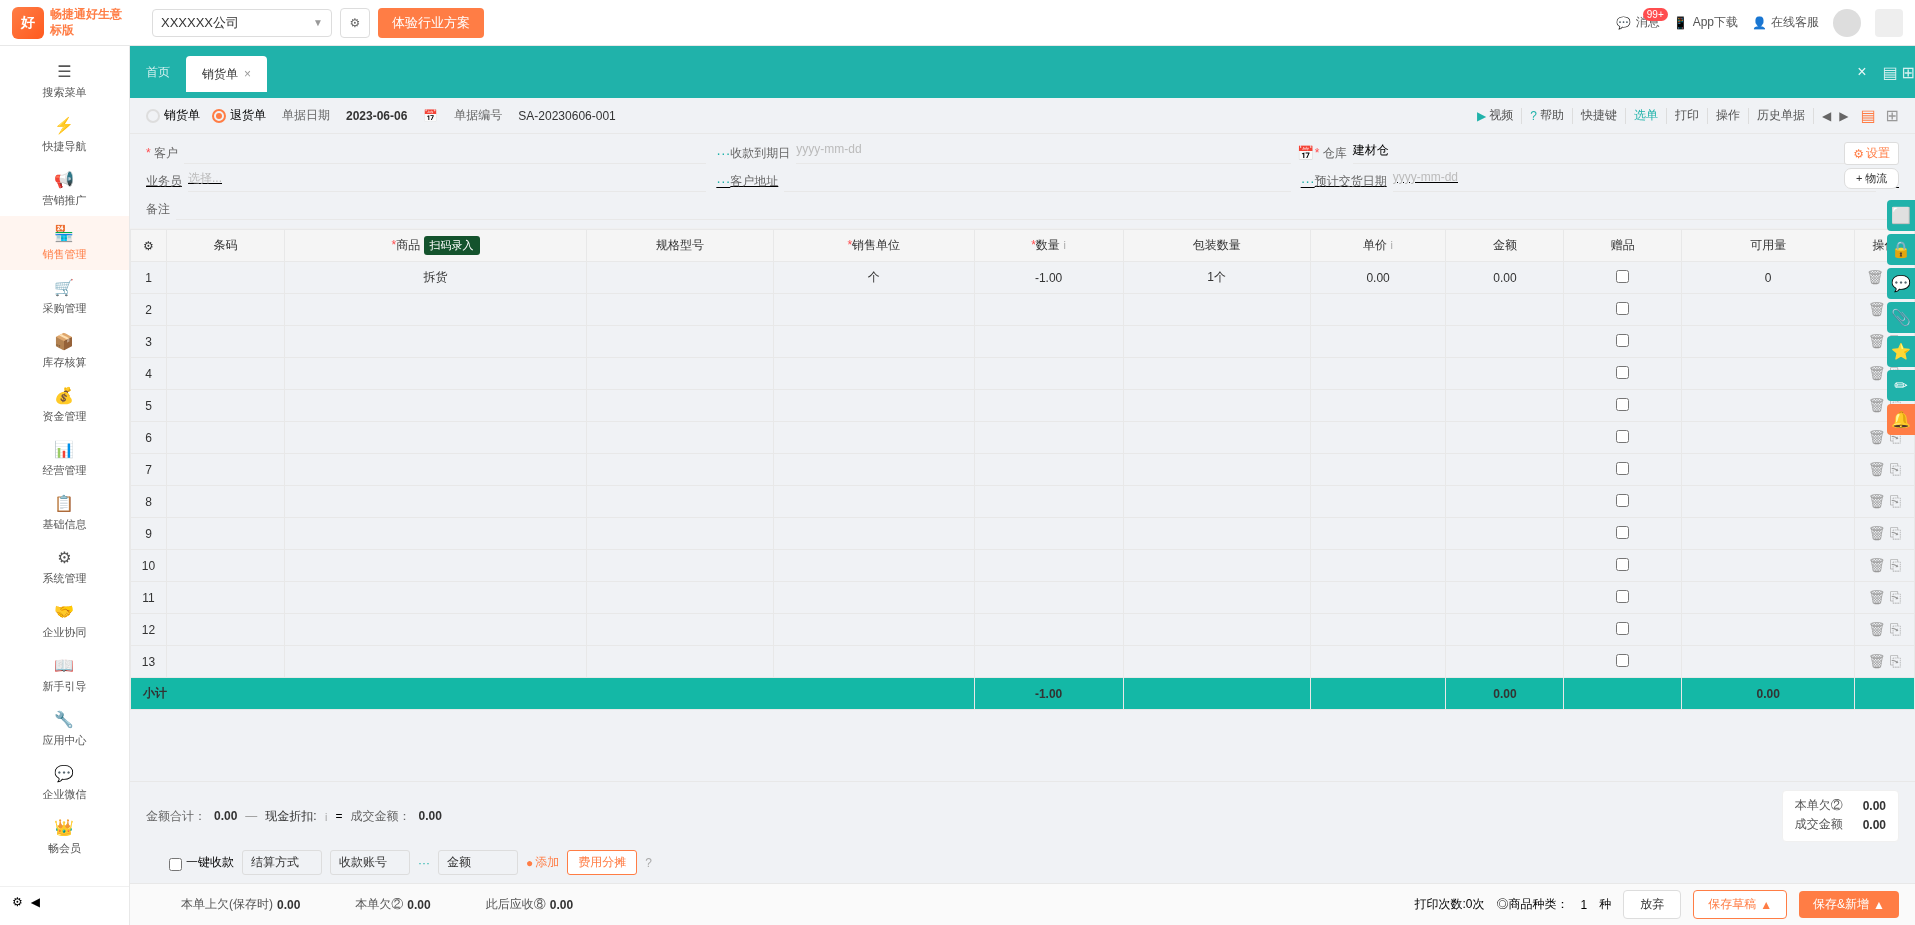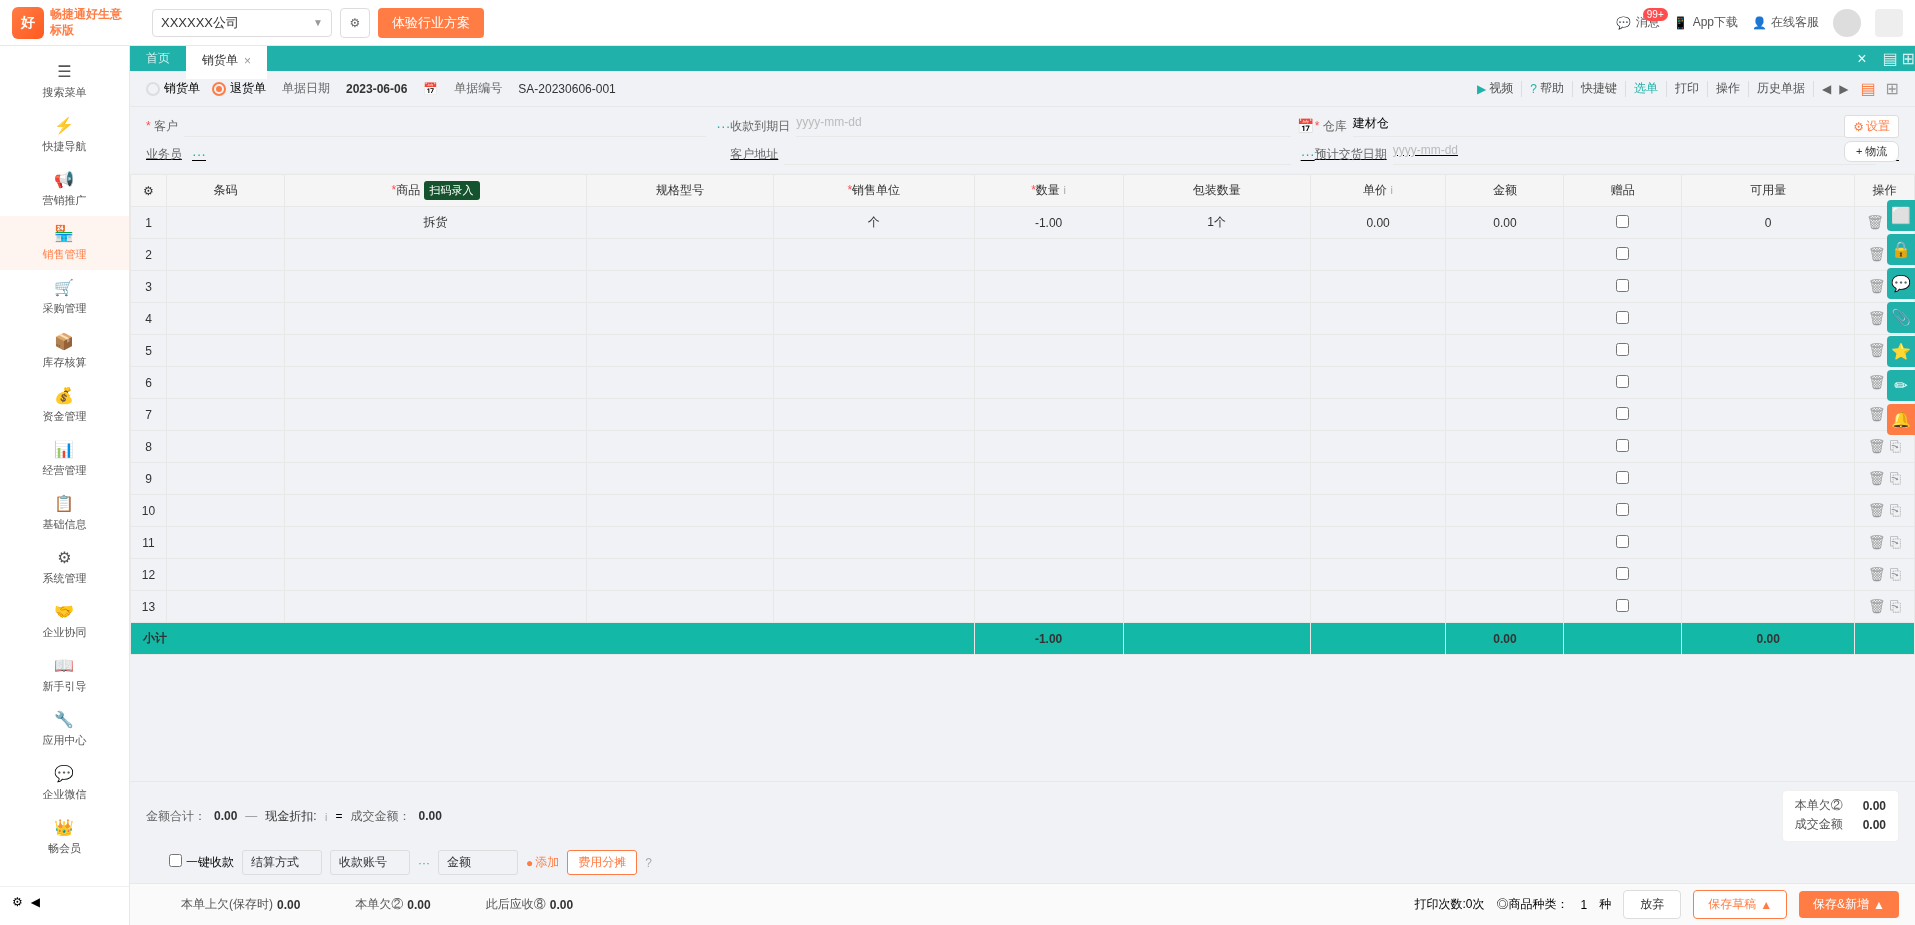"首页" .tab-bar { height: 25px -> 52px }
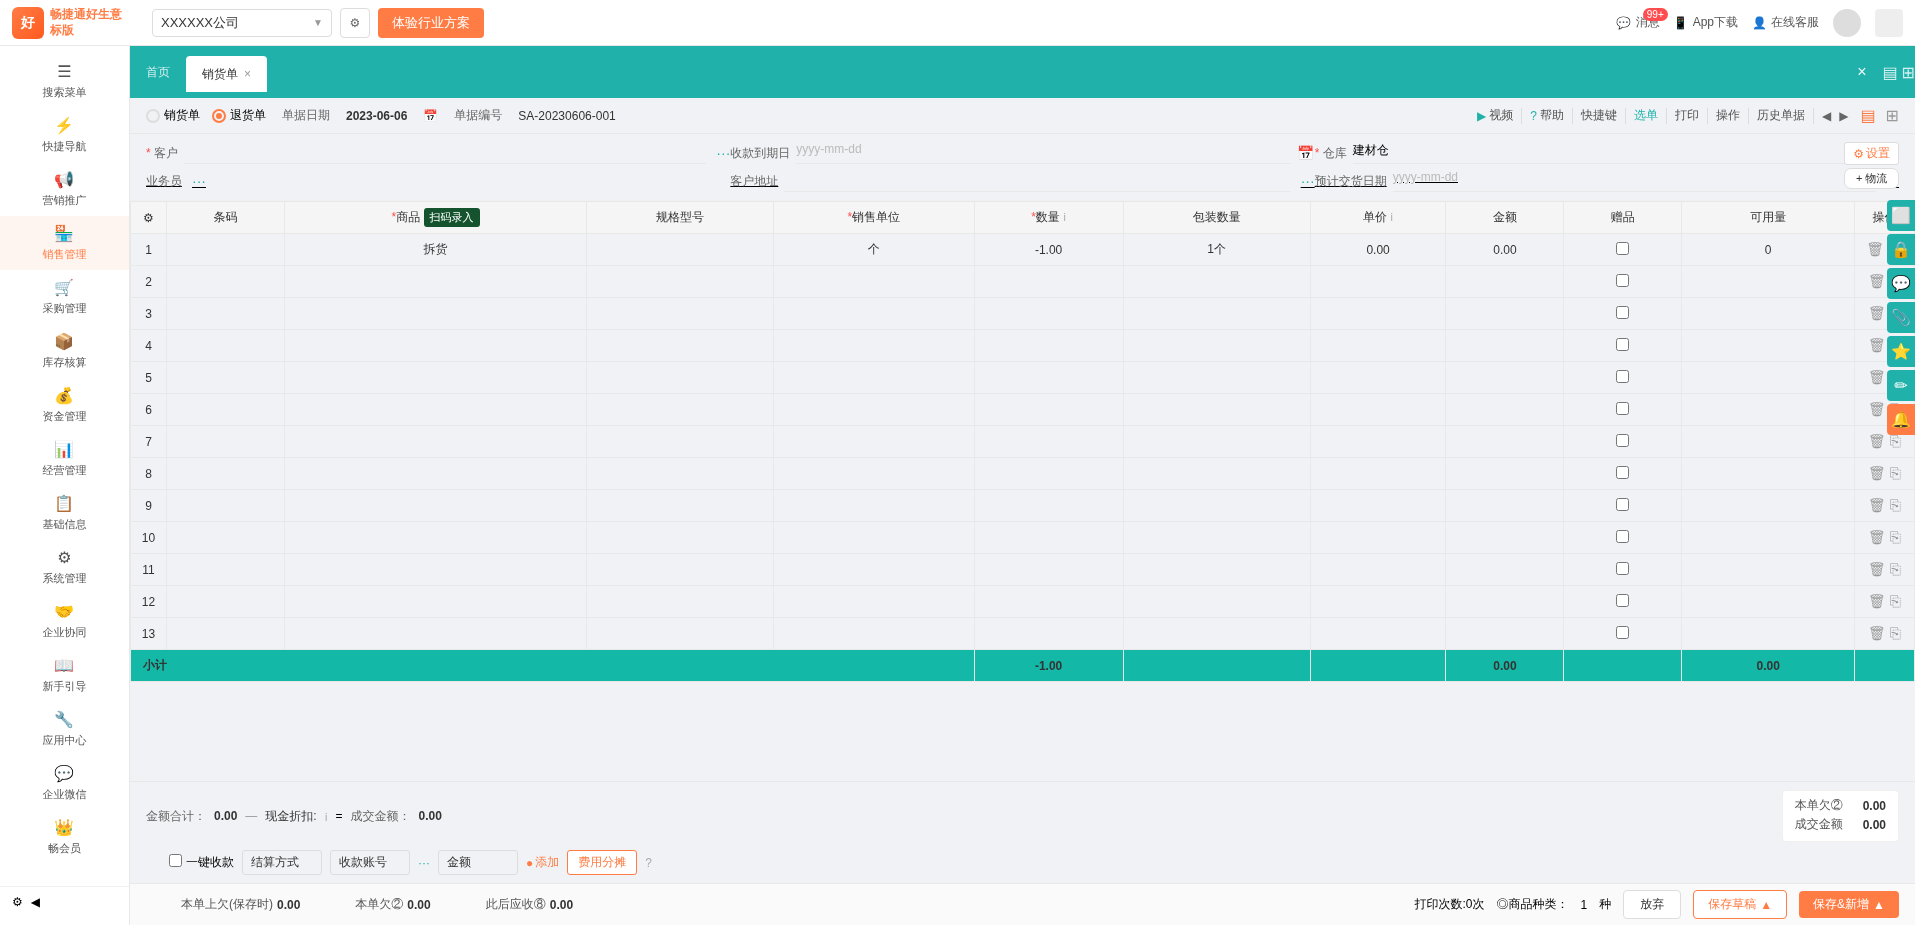"选择..." div { html: none -> <div> <span>选择...</span> </div> }
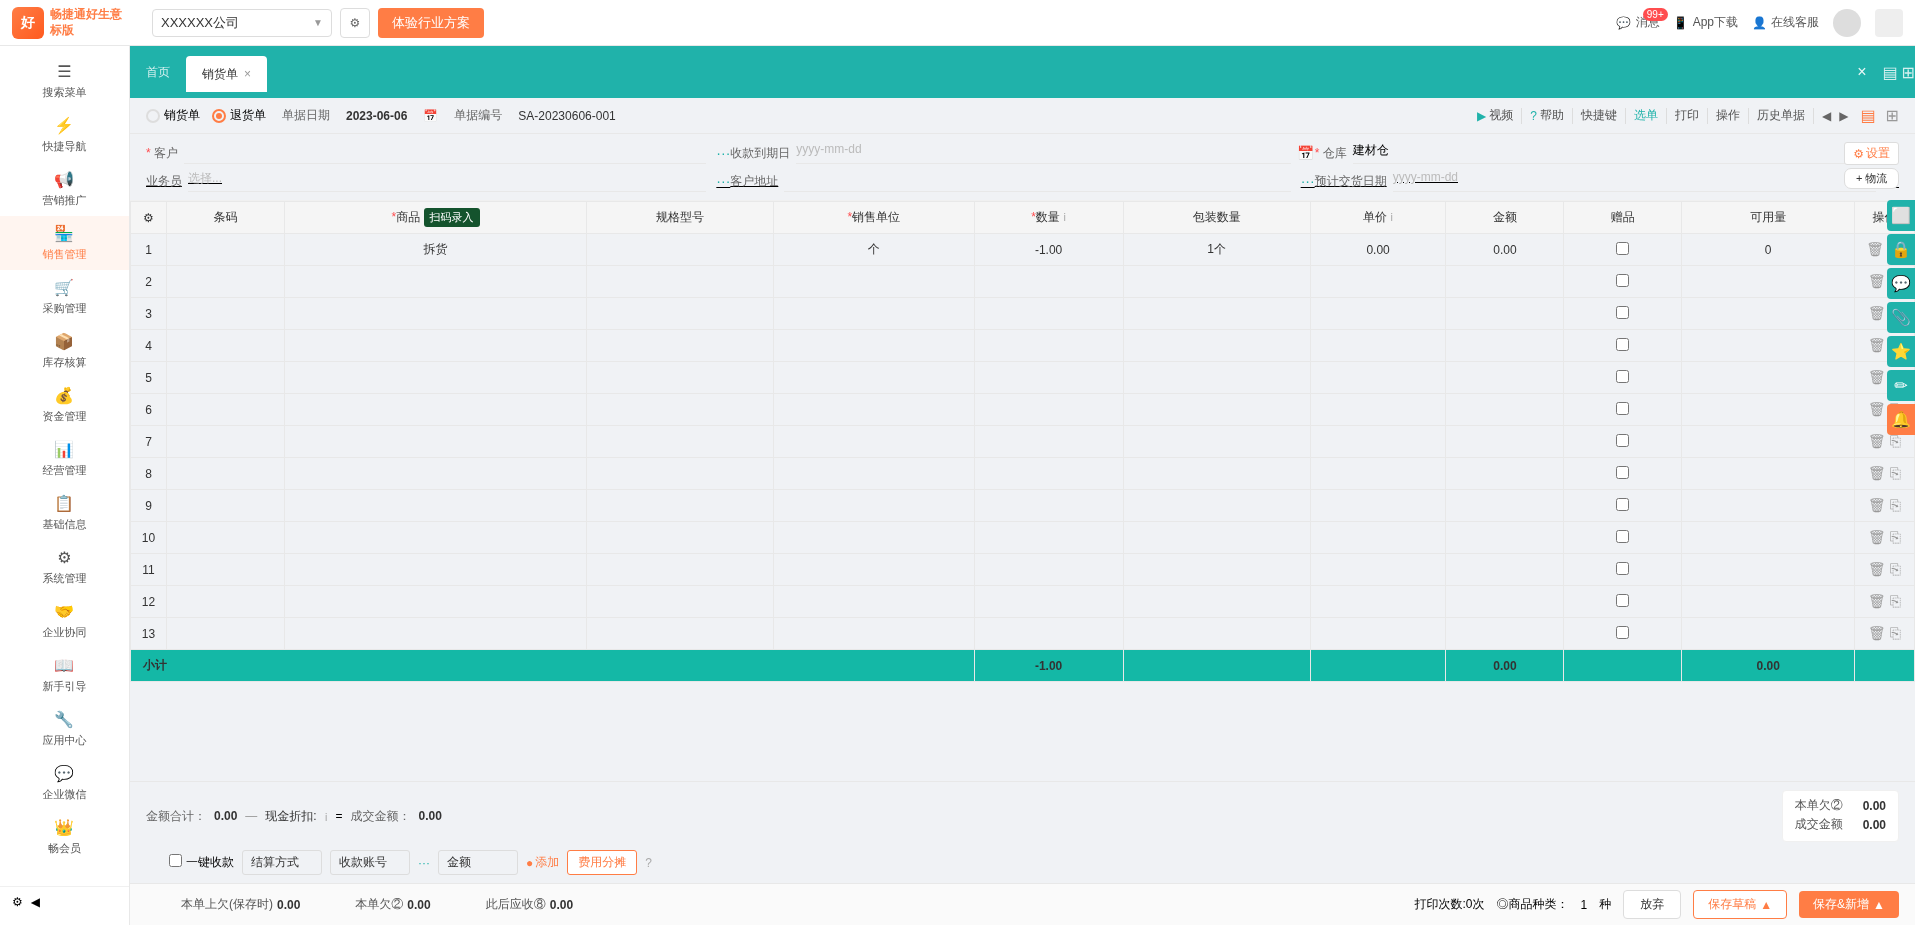"备注" div { html: none -> <div> <span>备注</span> <div></div> </div> }
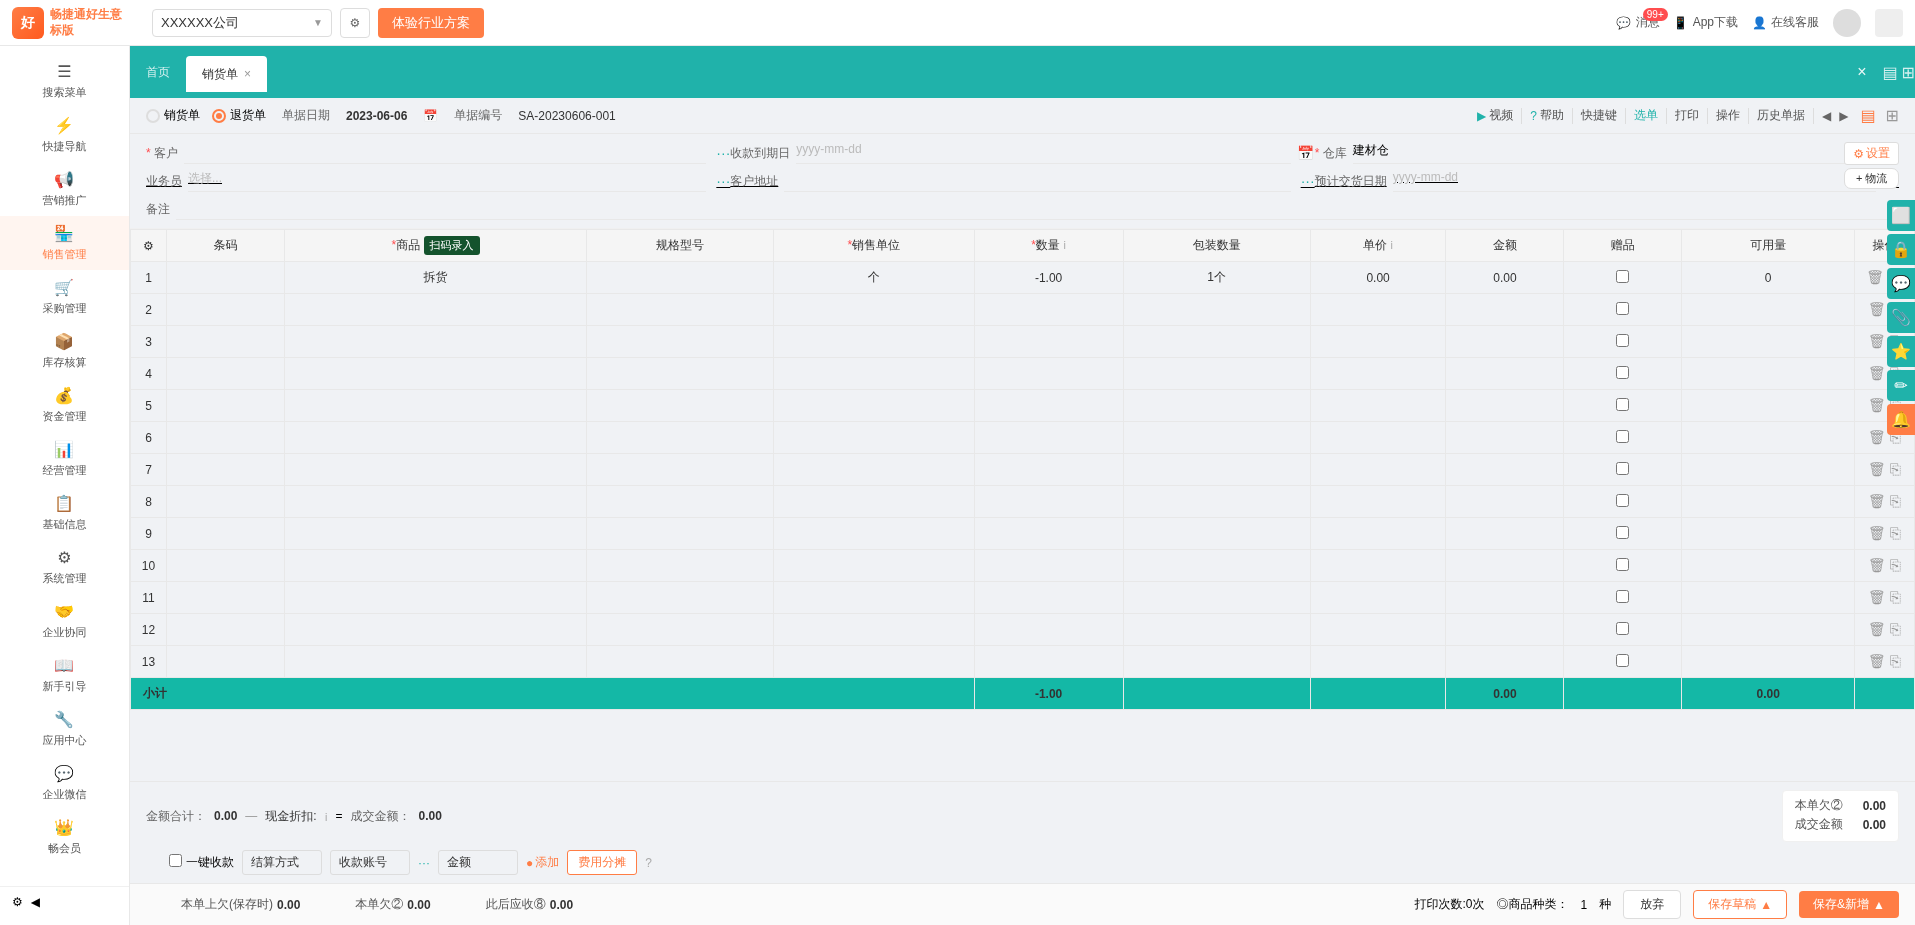"一键收款" .one-click-pay { align-items: flex-start -> flex-end }
